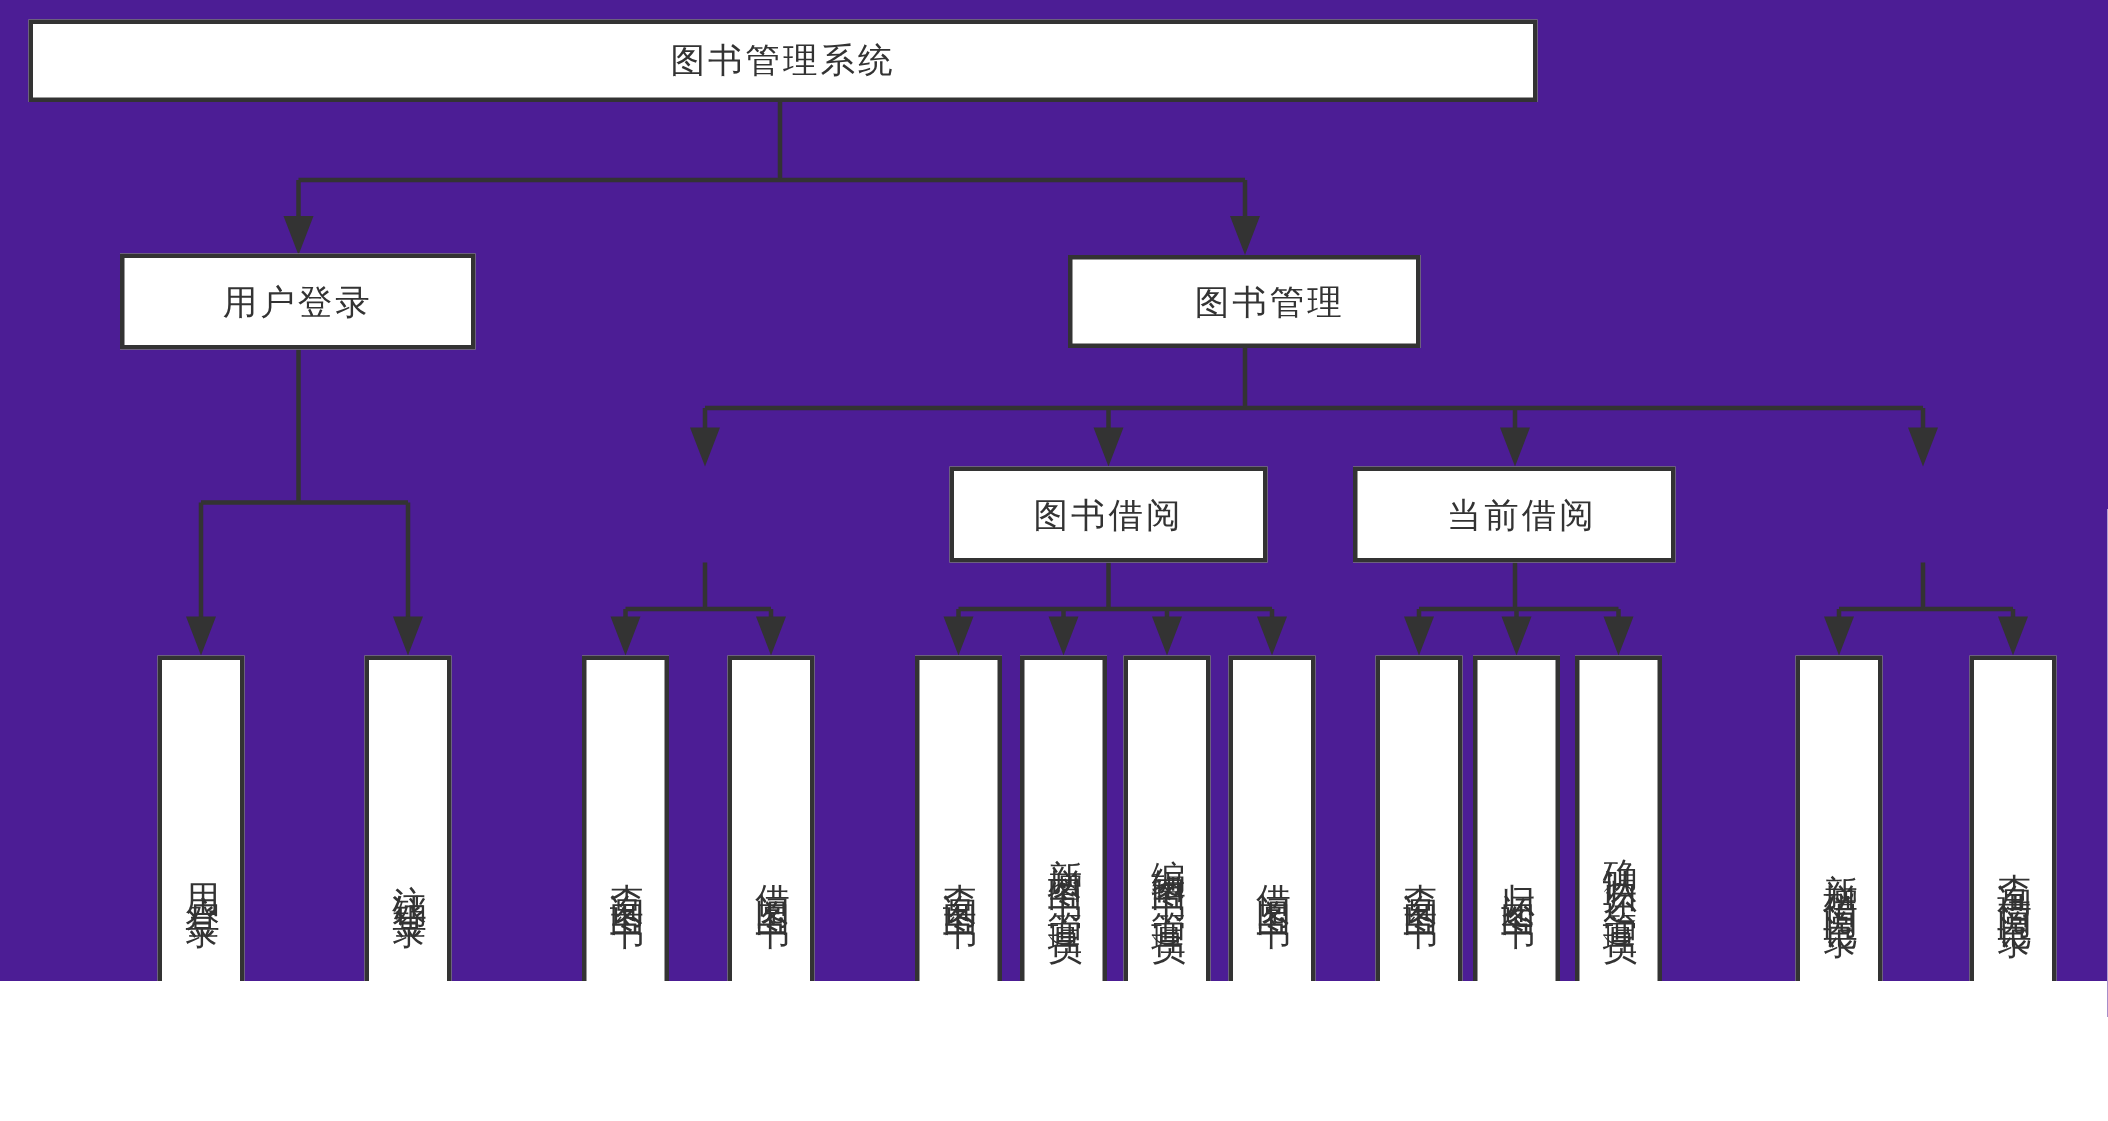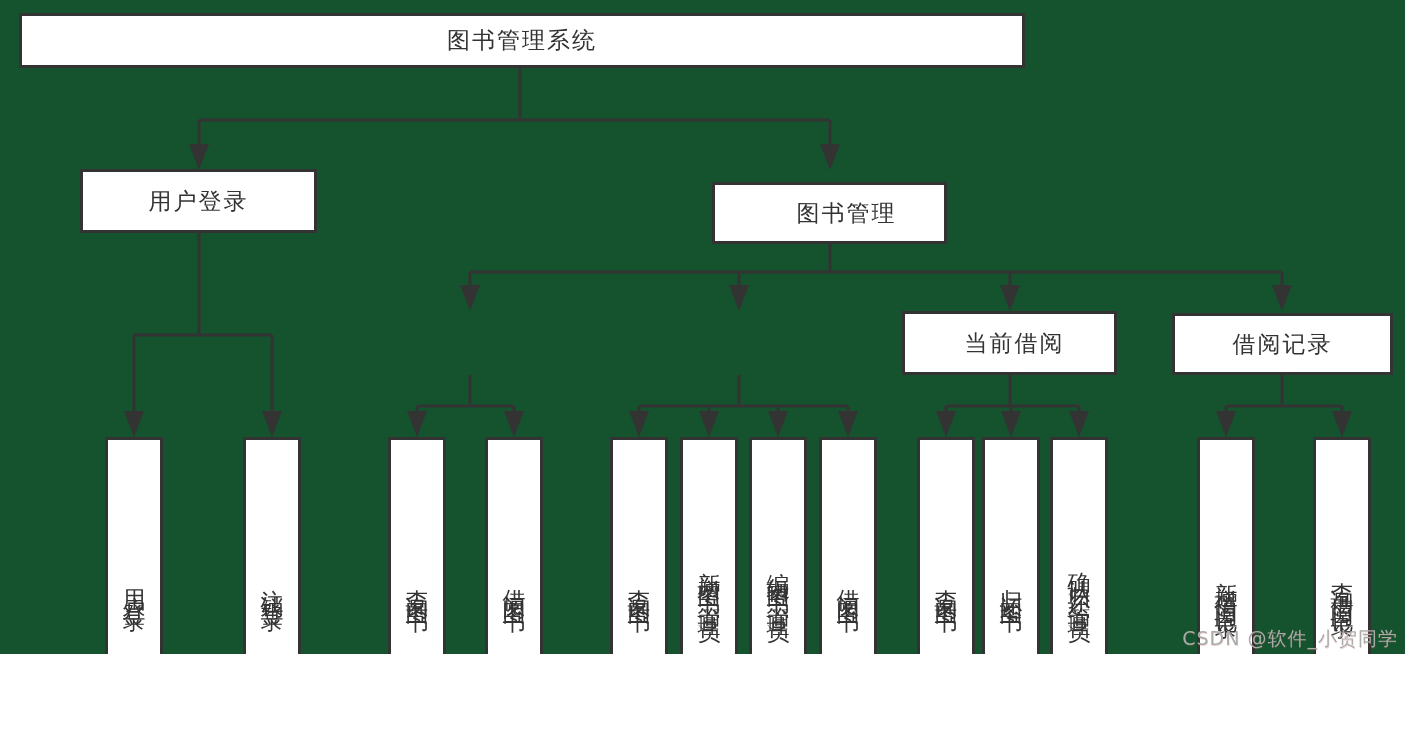"图书管理系统" .canvas { background: #14532d -> #4c1d95 }
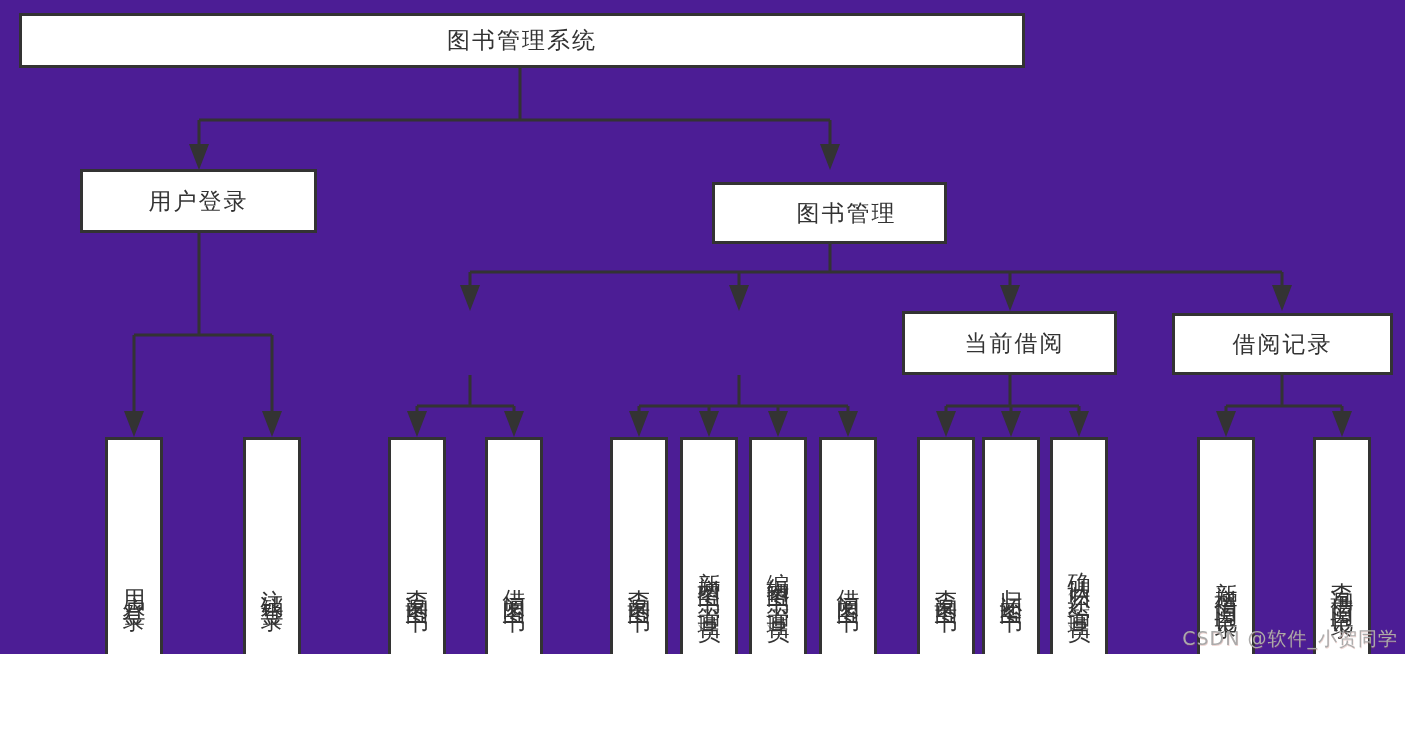"图书管理" div.hbox { top: 182px -> 170px }
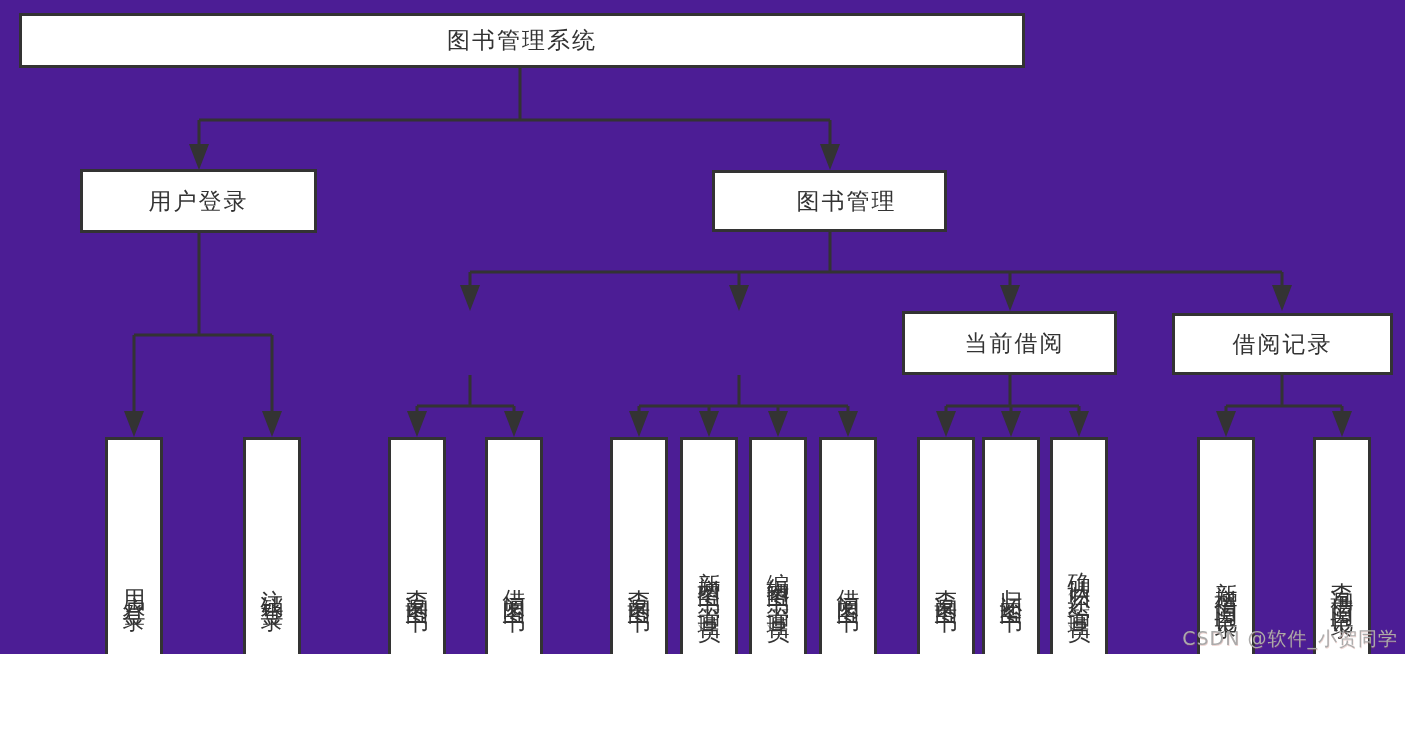"图书借阅" div.hbox { html: none -> <div>图书借阅</div> }
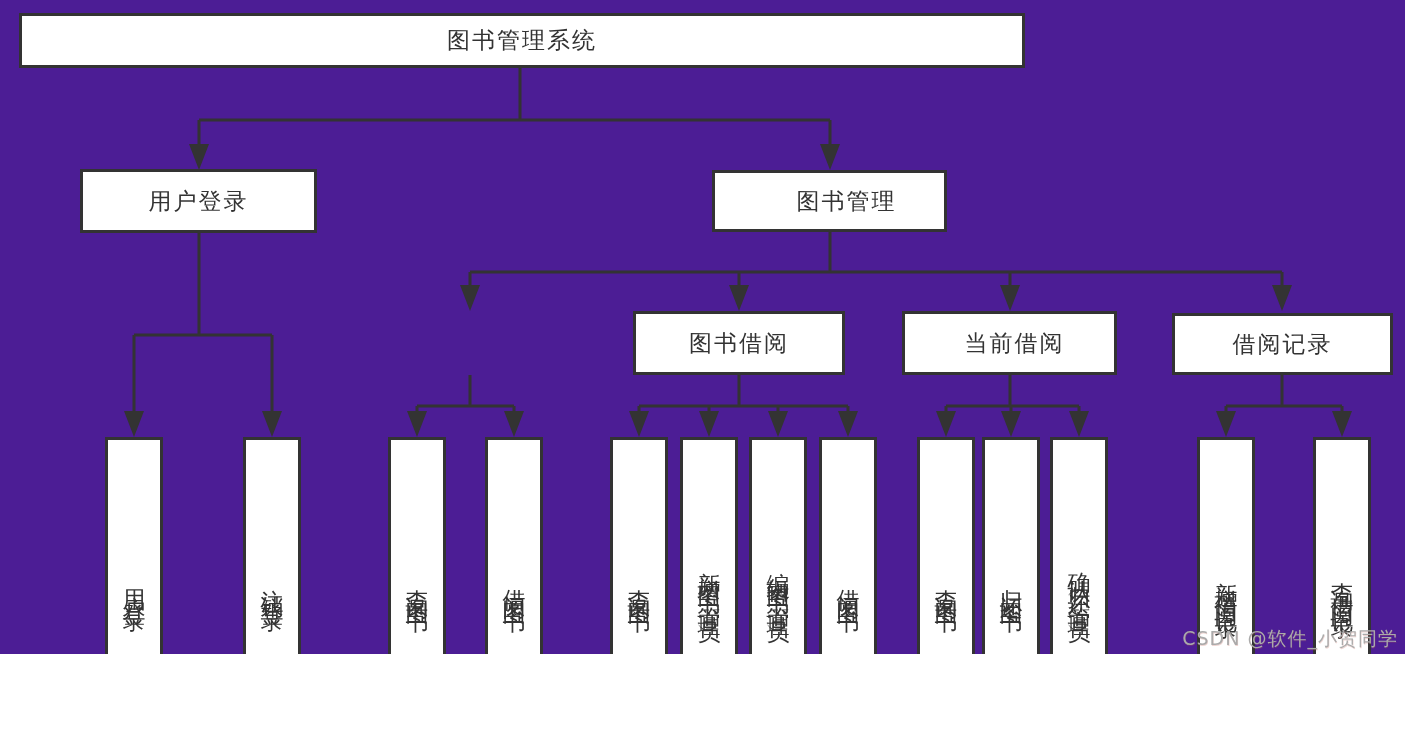"借阅记录" div.hbox { html: <div>借阅记录</div> -> none }
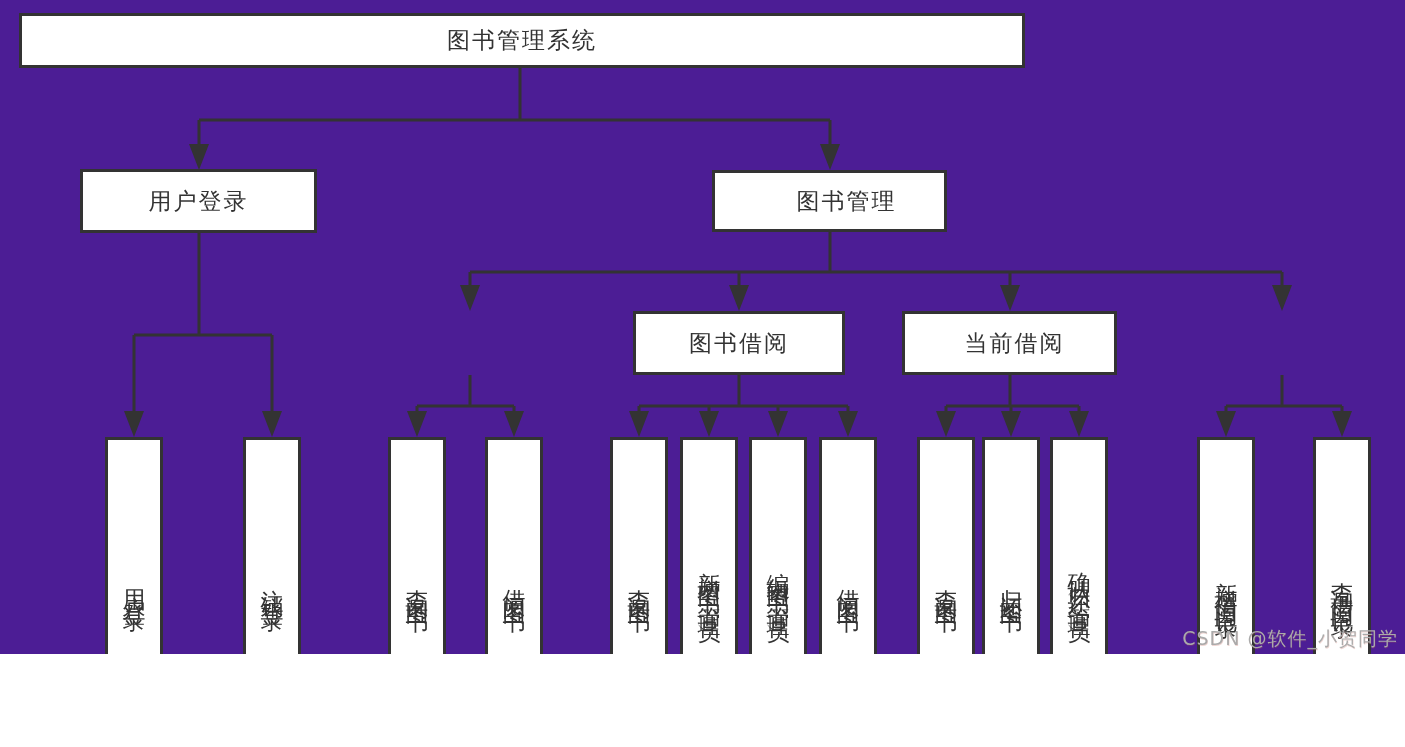"CSDN @软件_小贺同学" div.watermark { html: <div>CSDN @软件_小贺同学</div> -> none }
